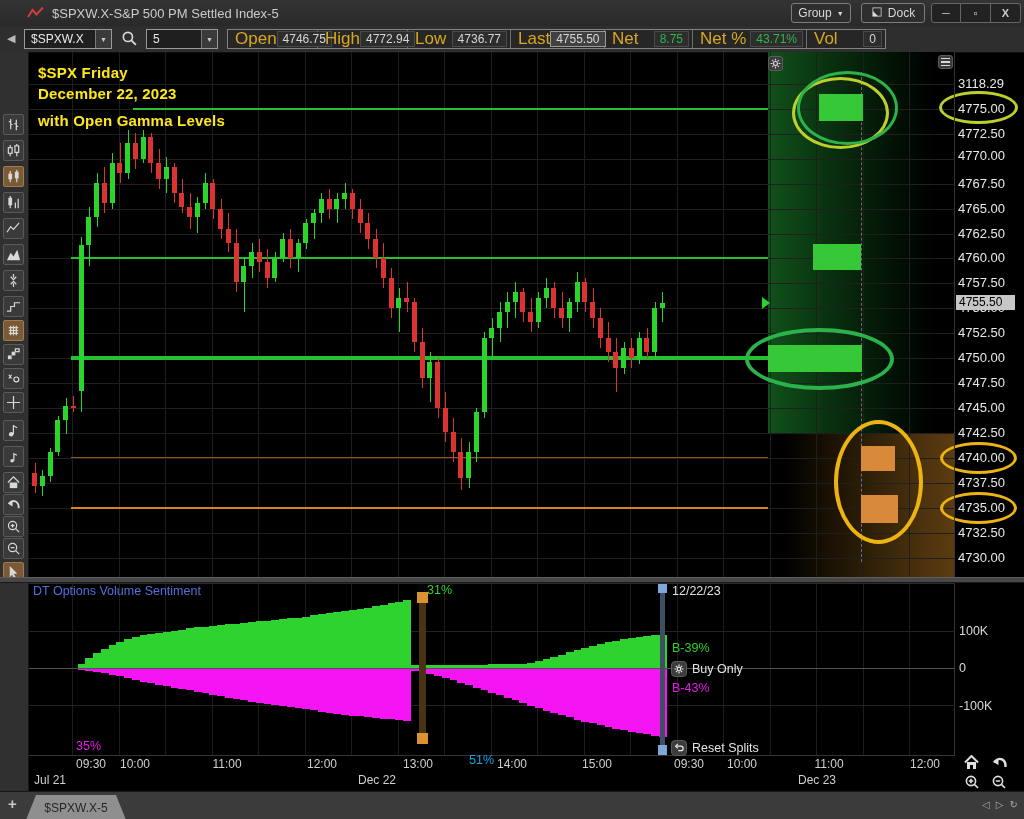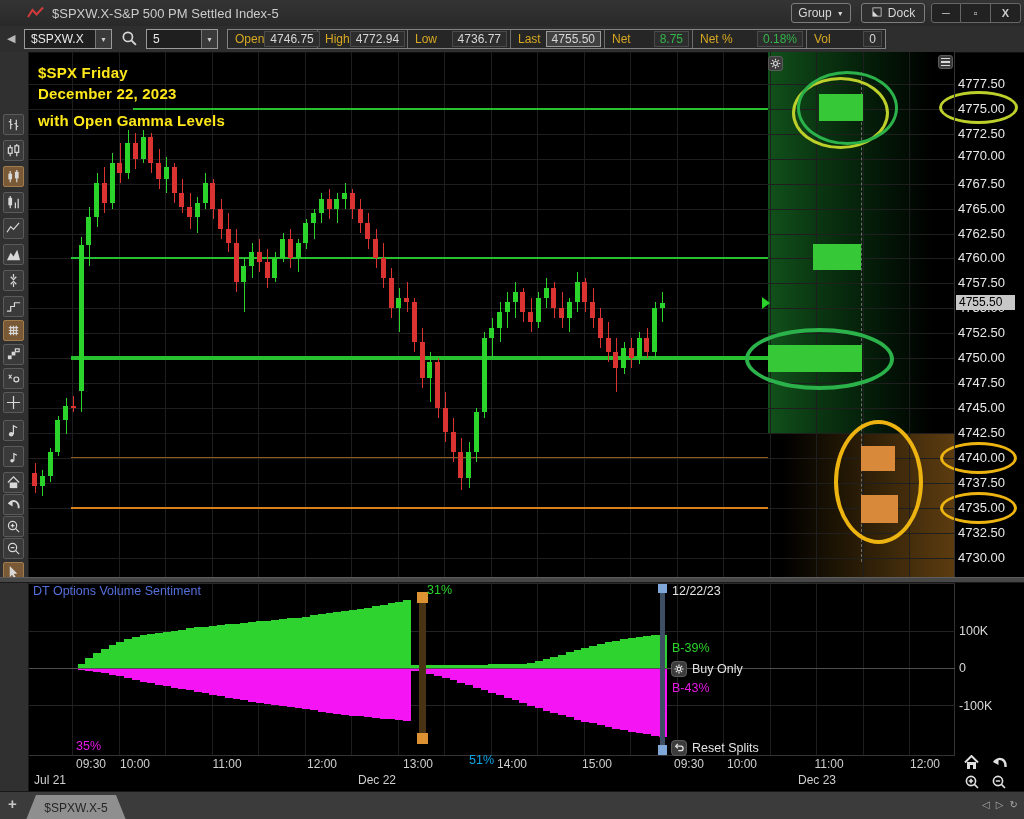"Open" .qlabel { font-size: 12px -> 17px }
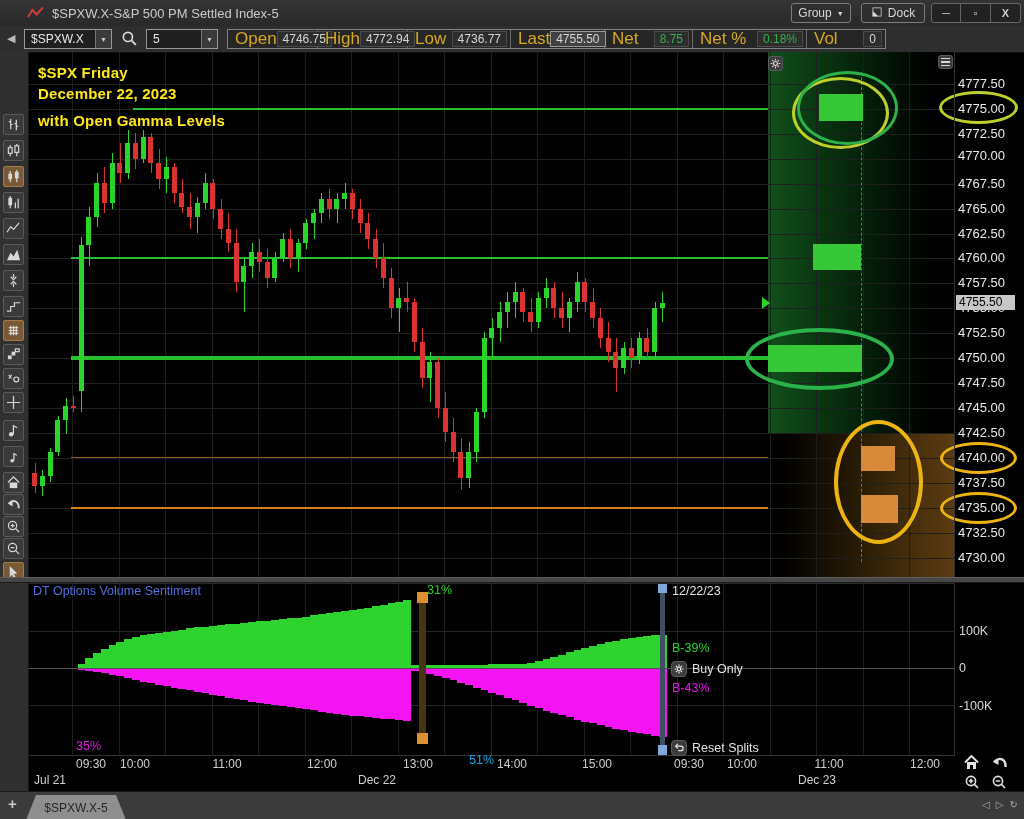"0.18%" span.qval { text: 0.18% -> 43.71% }
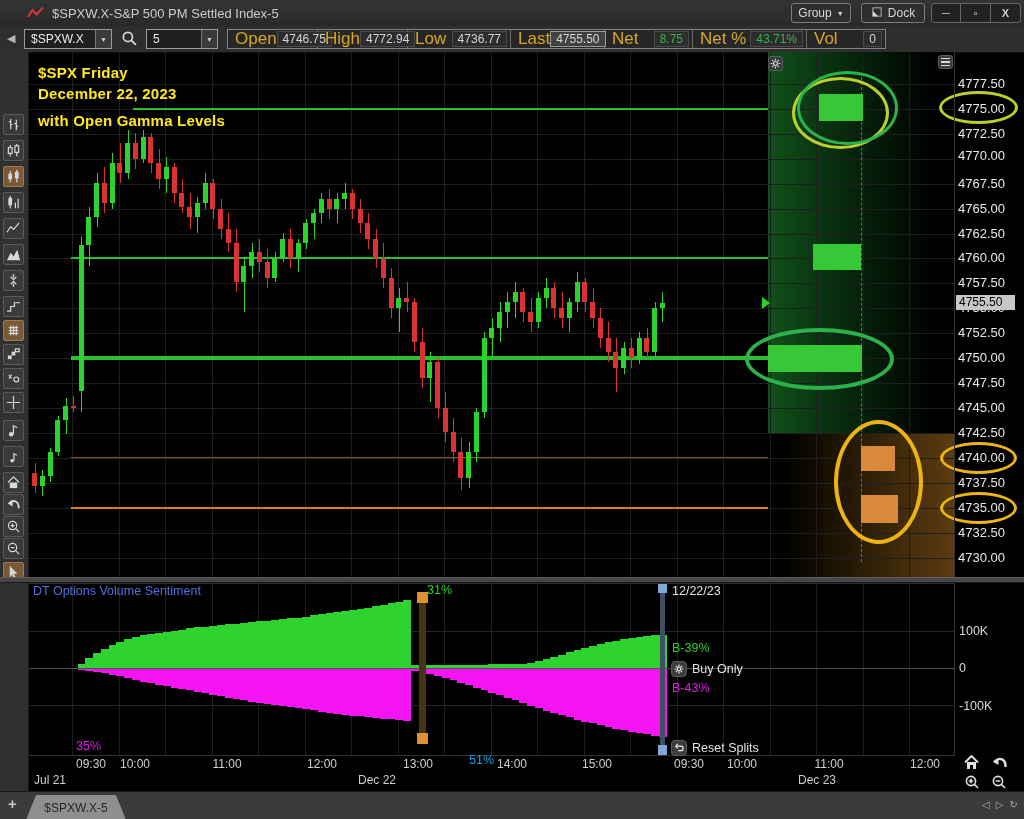"4777.50" div.abs { text: 4777.50 -> 3118.29 }
